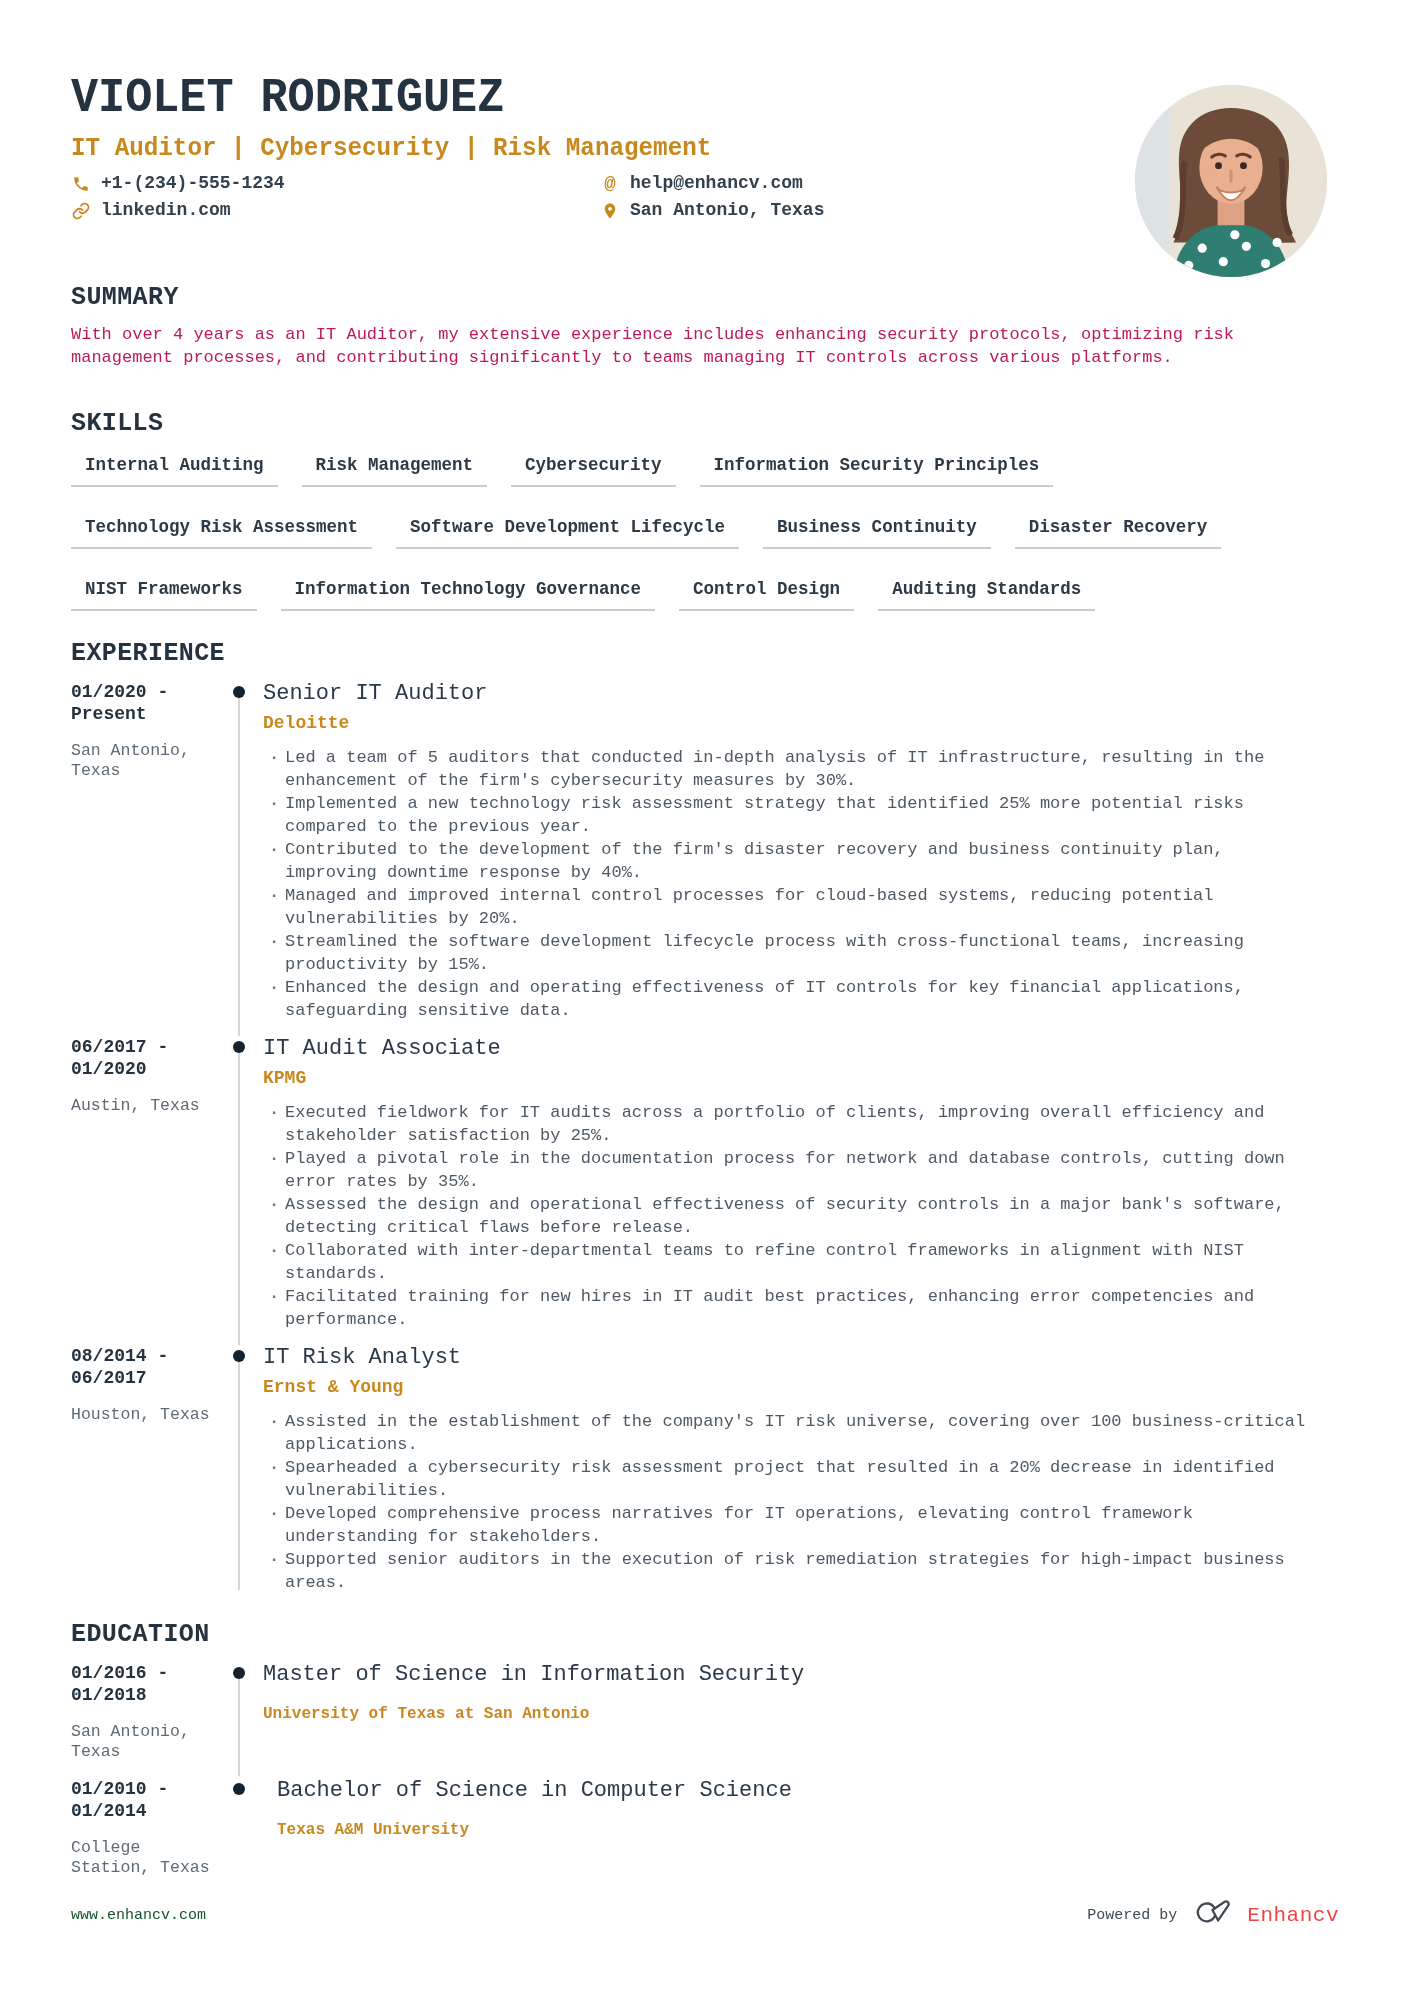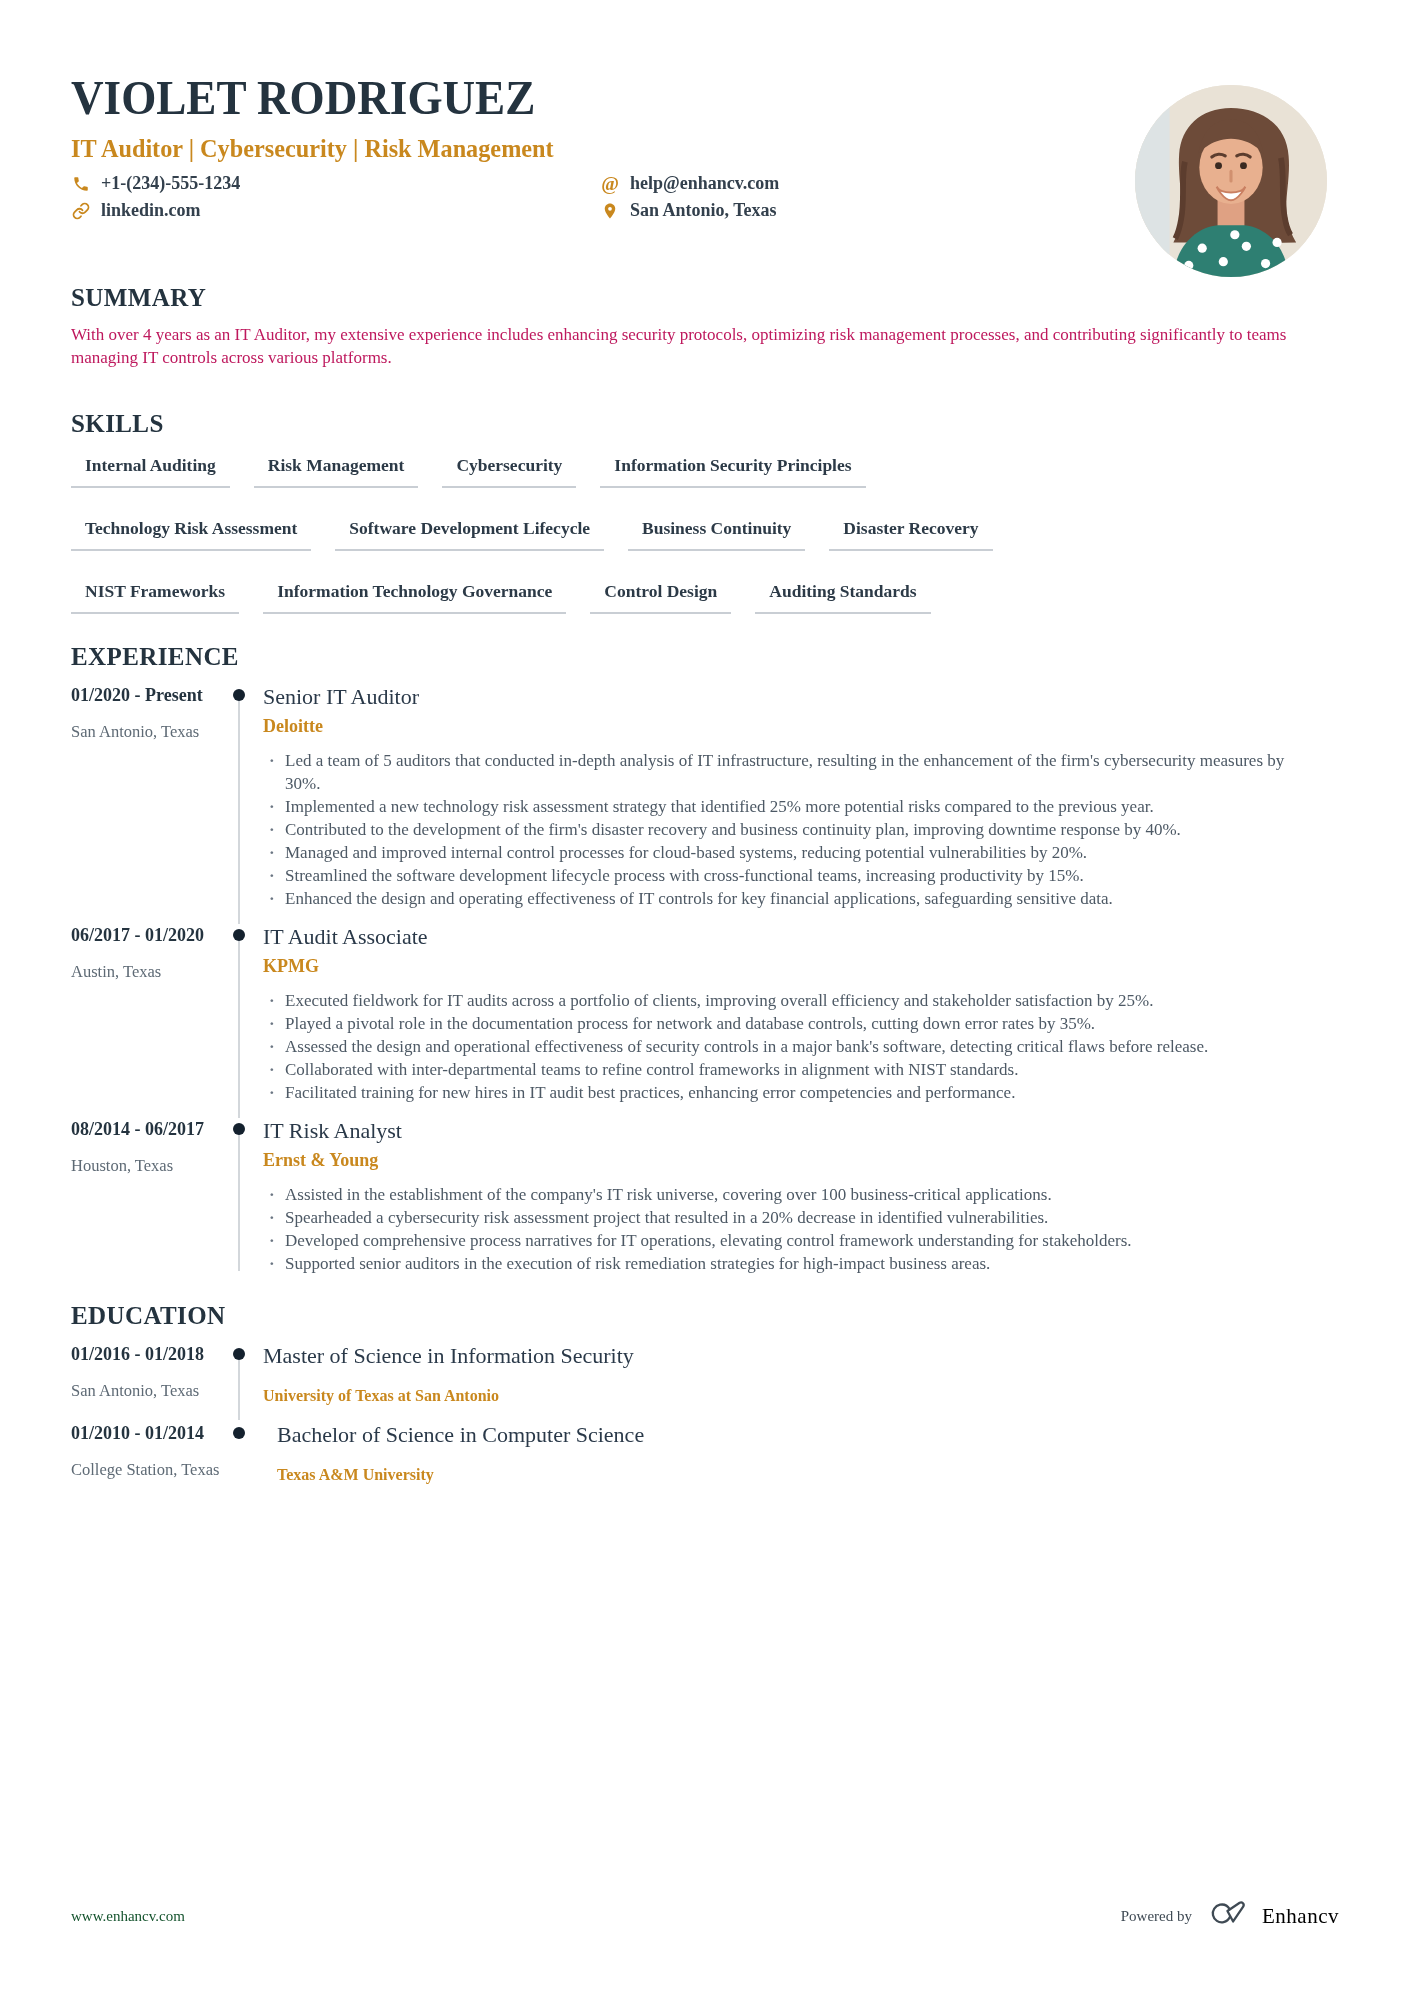"VIOLET RODRIGUEZ" .page { font-family: Liberation Serif, serif -> Liberation Mono, monospace }
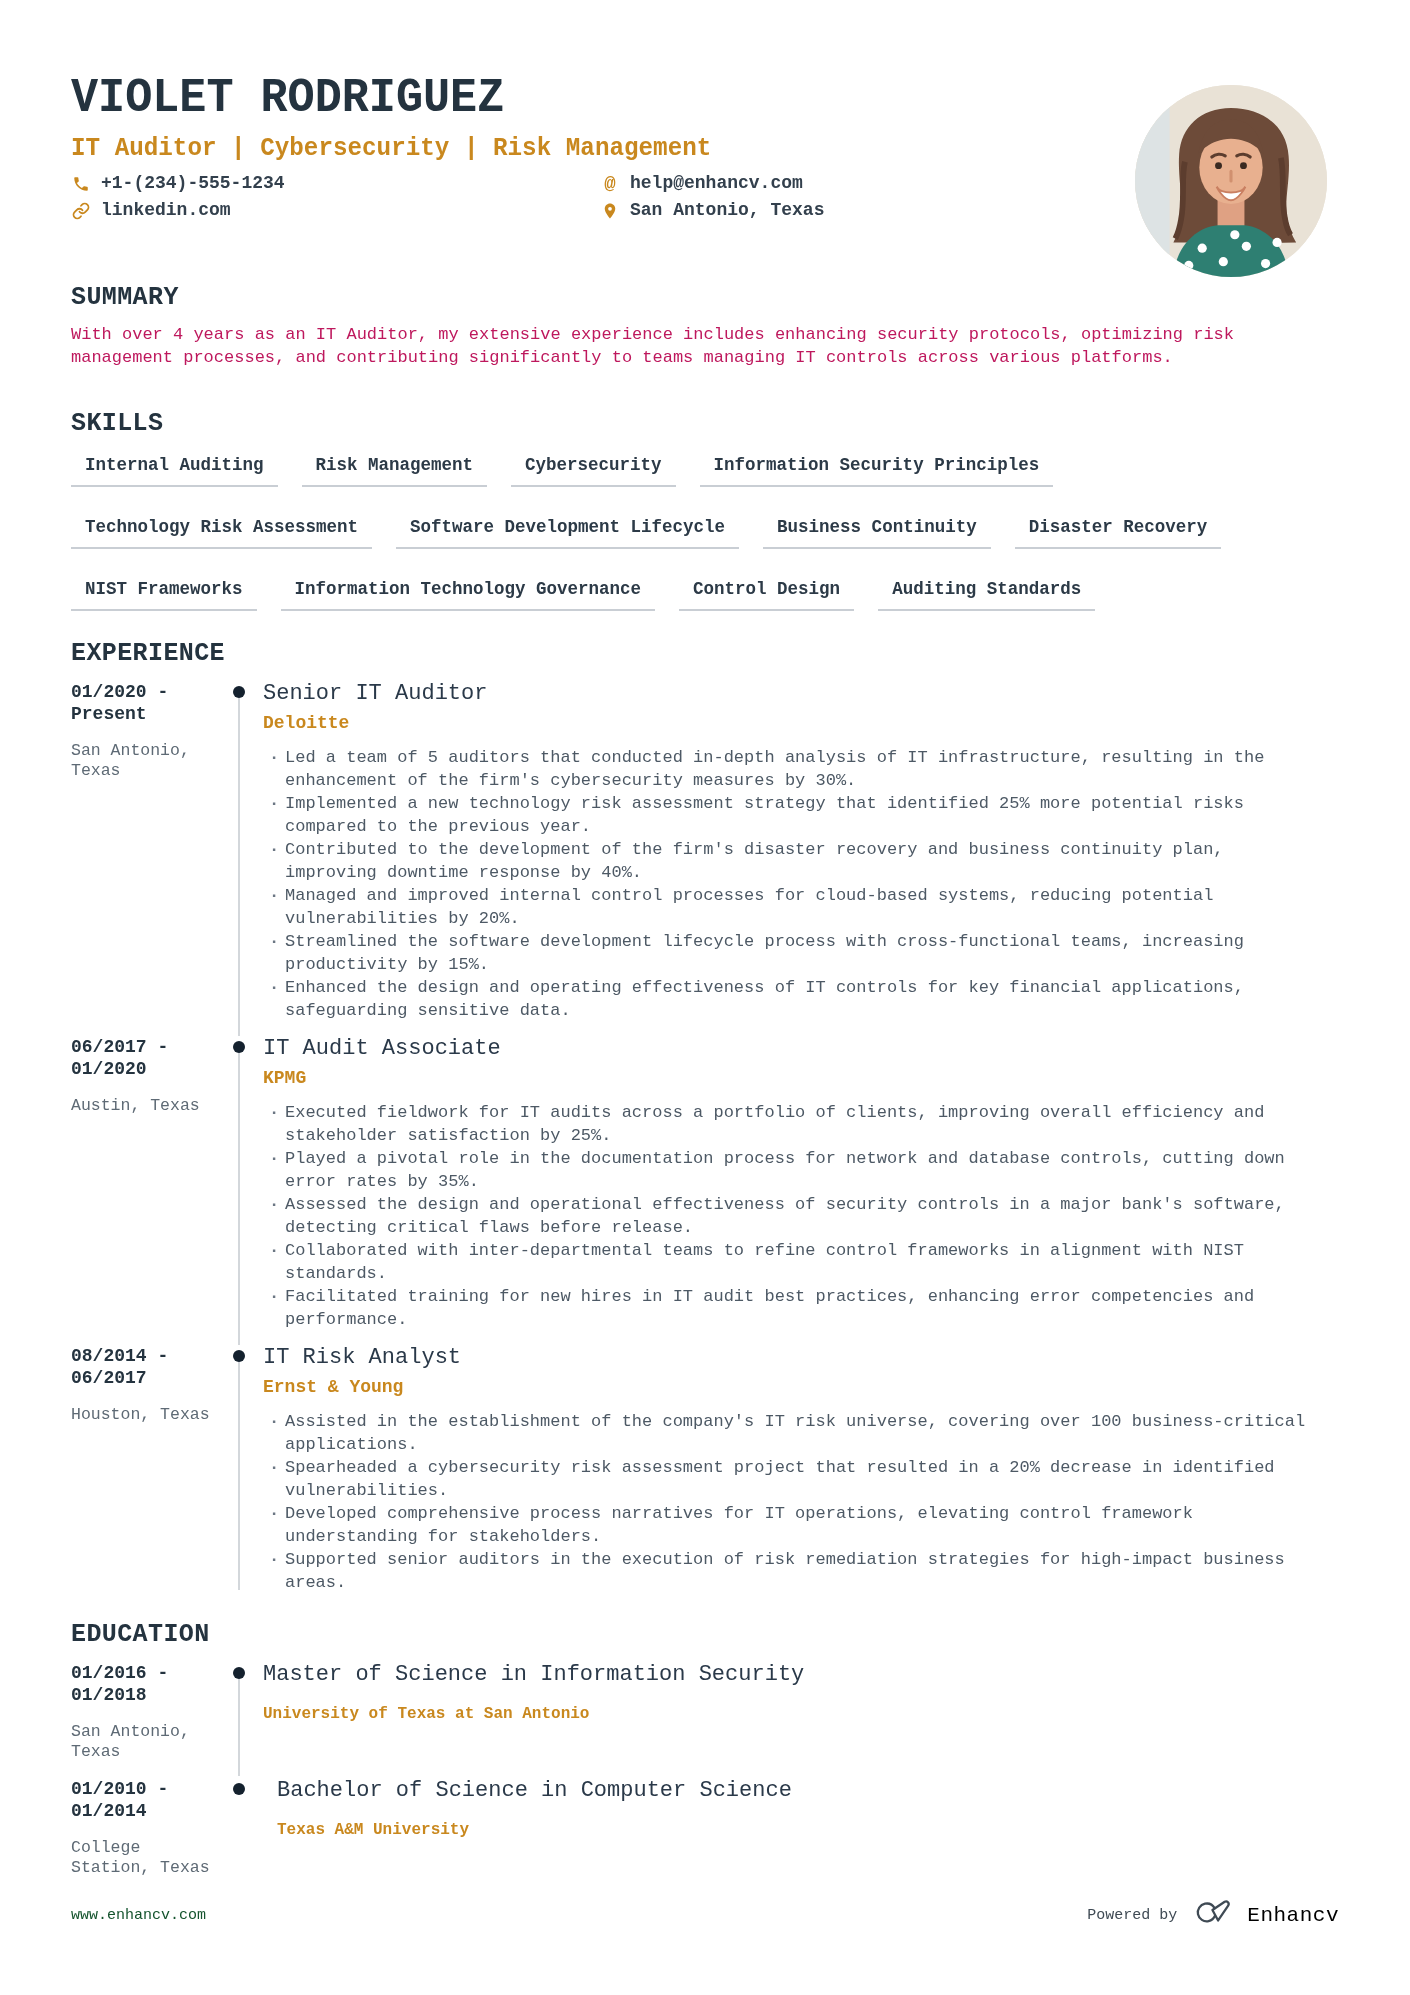"Enhancv" .brand { color: #000000 -> #ef4444 }
